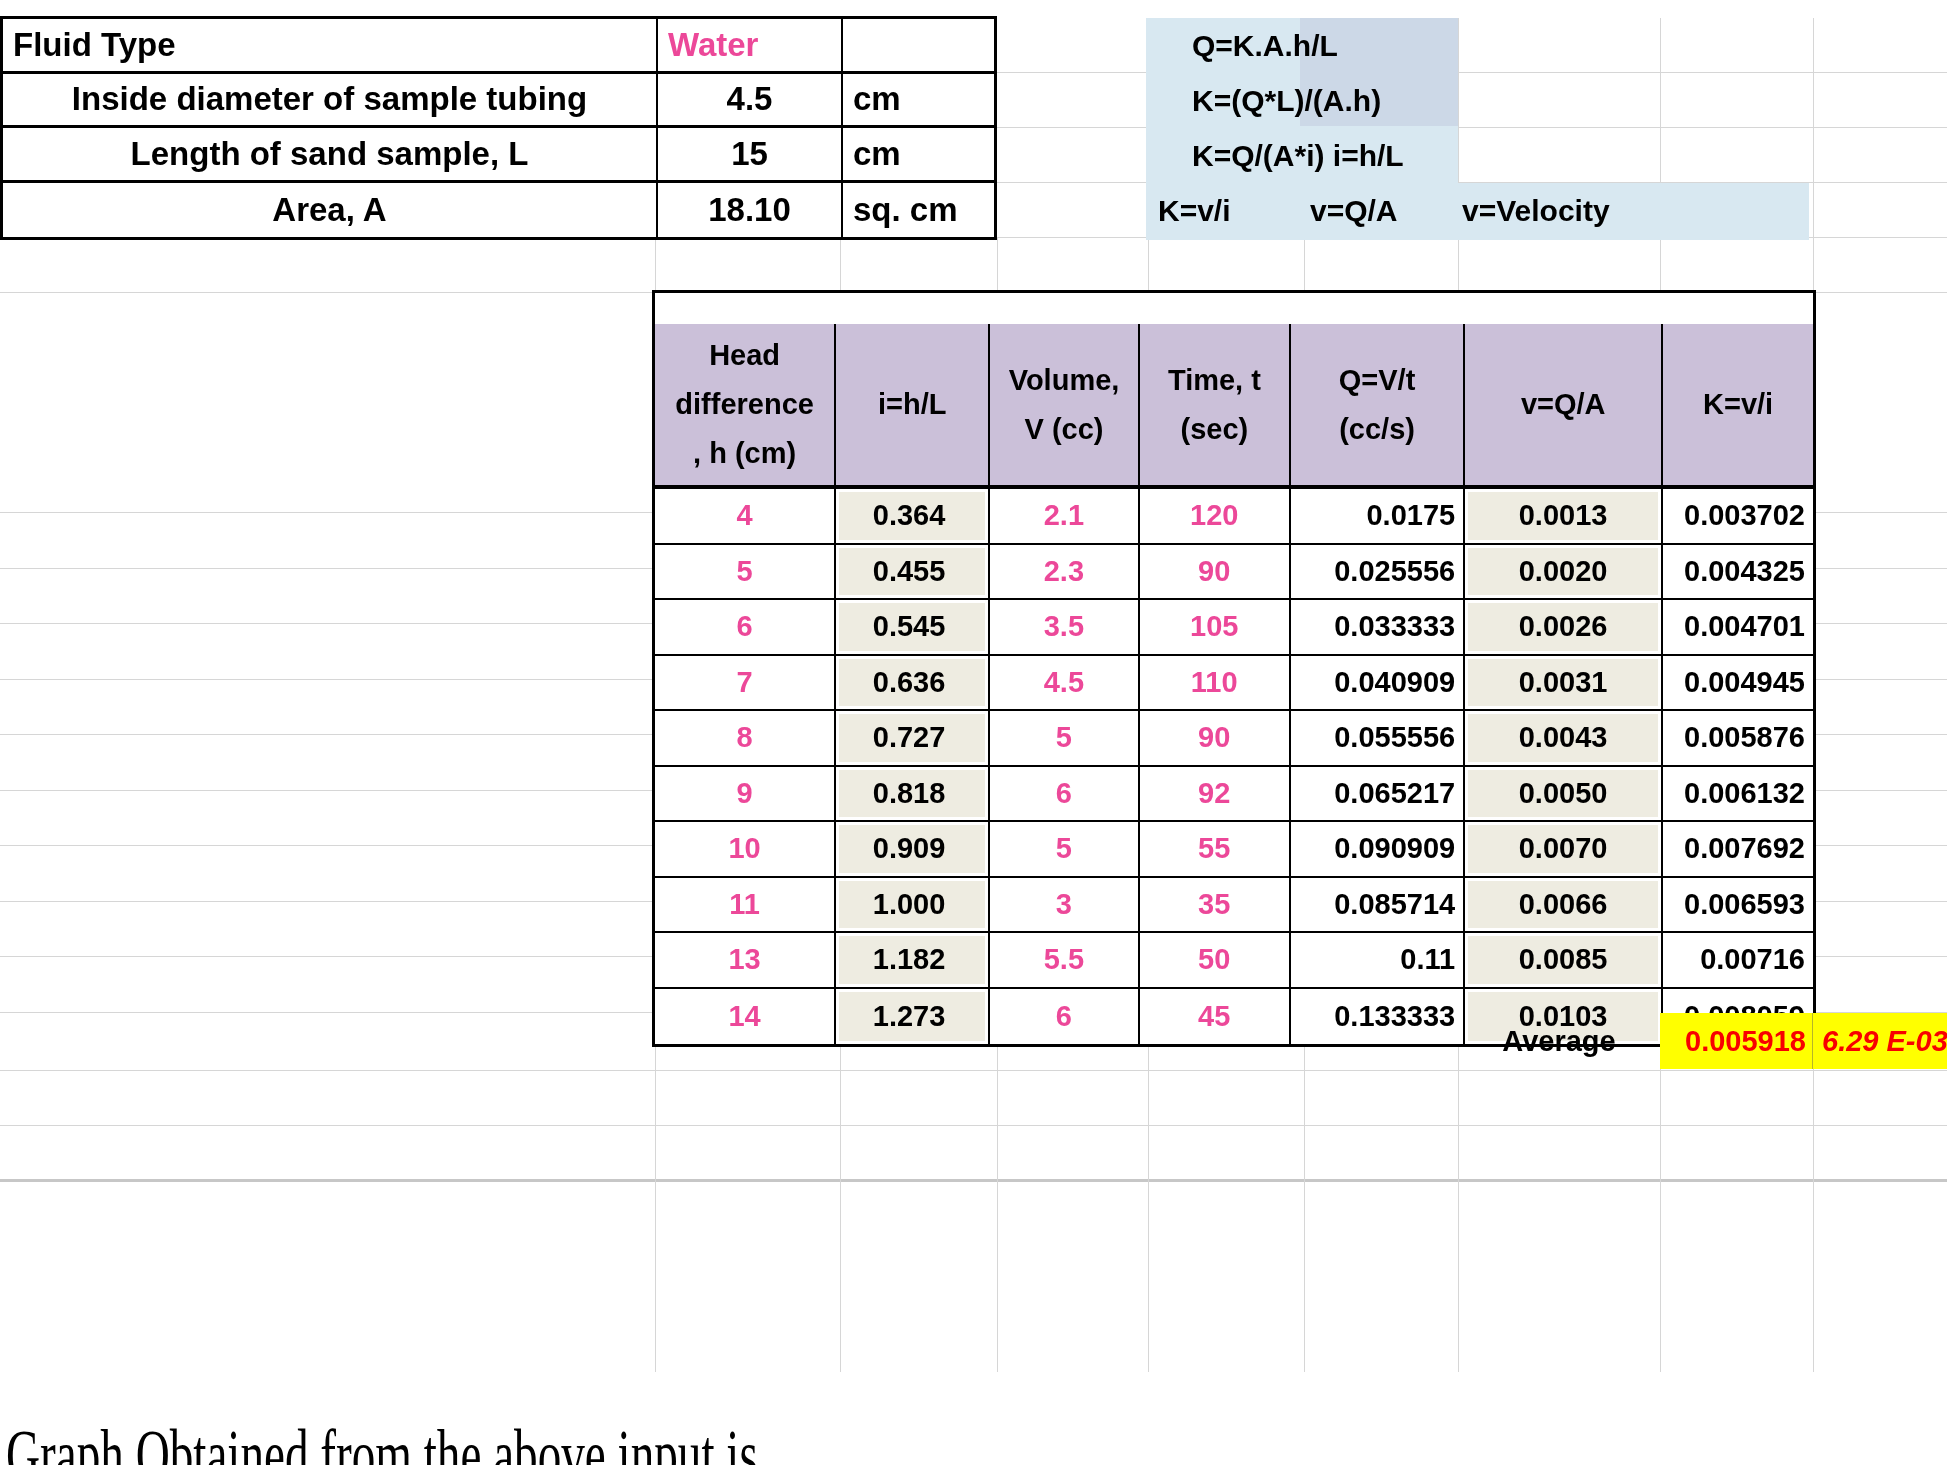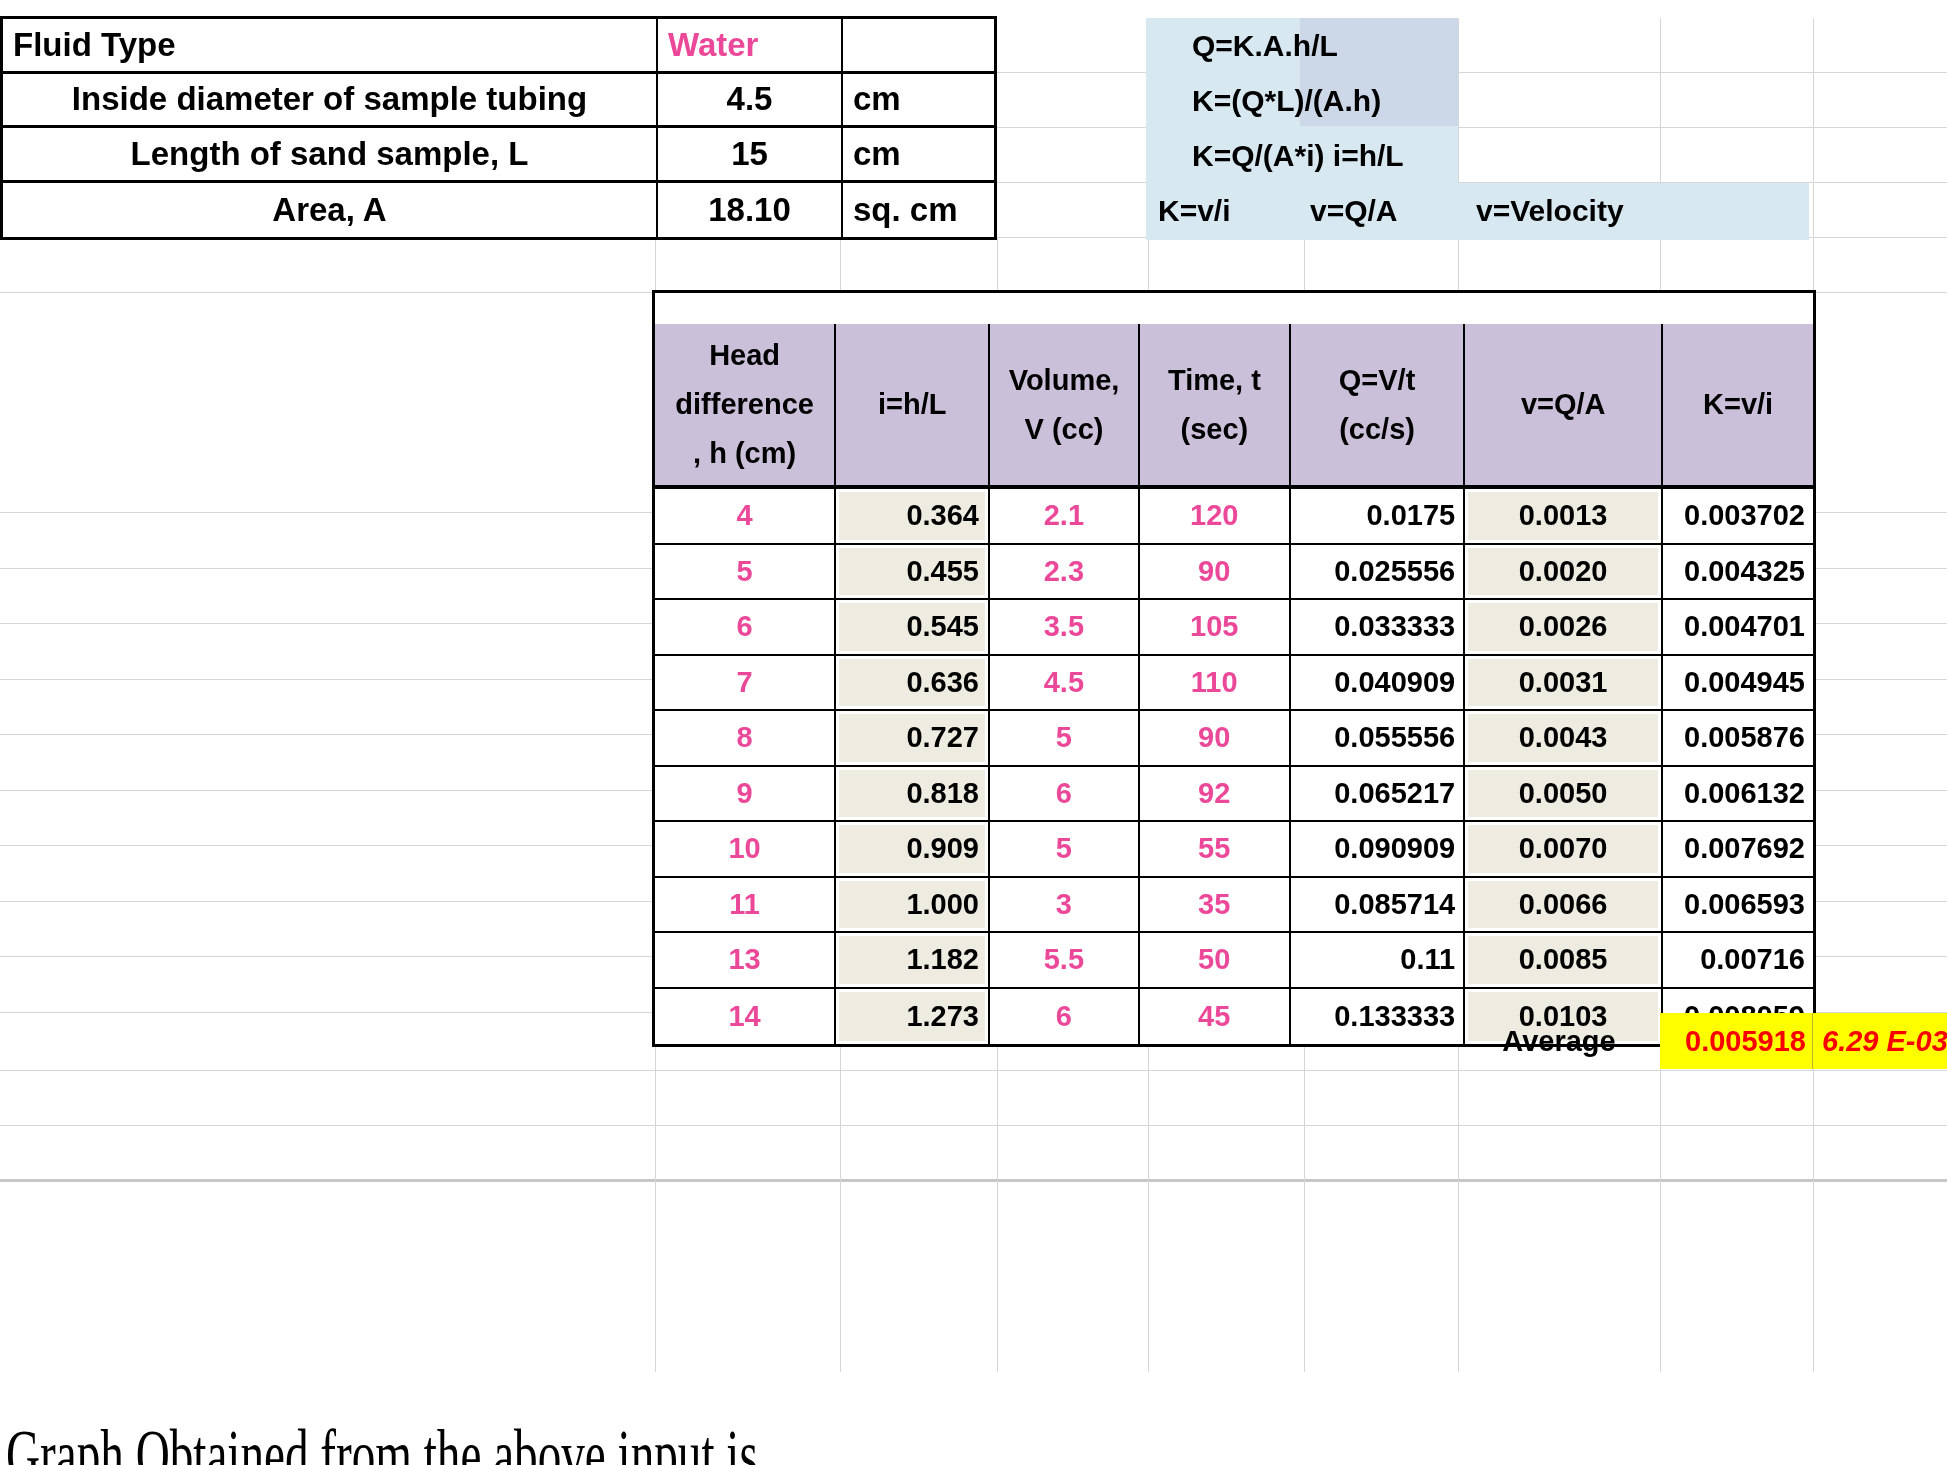"v=Velocity" span { left: 318px -> 304px }
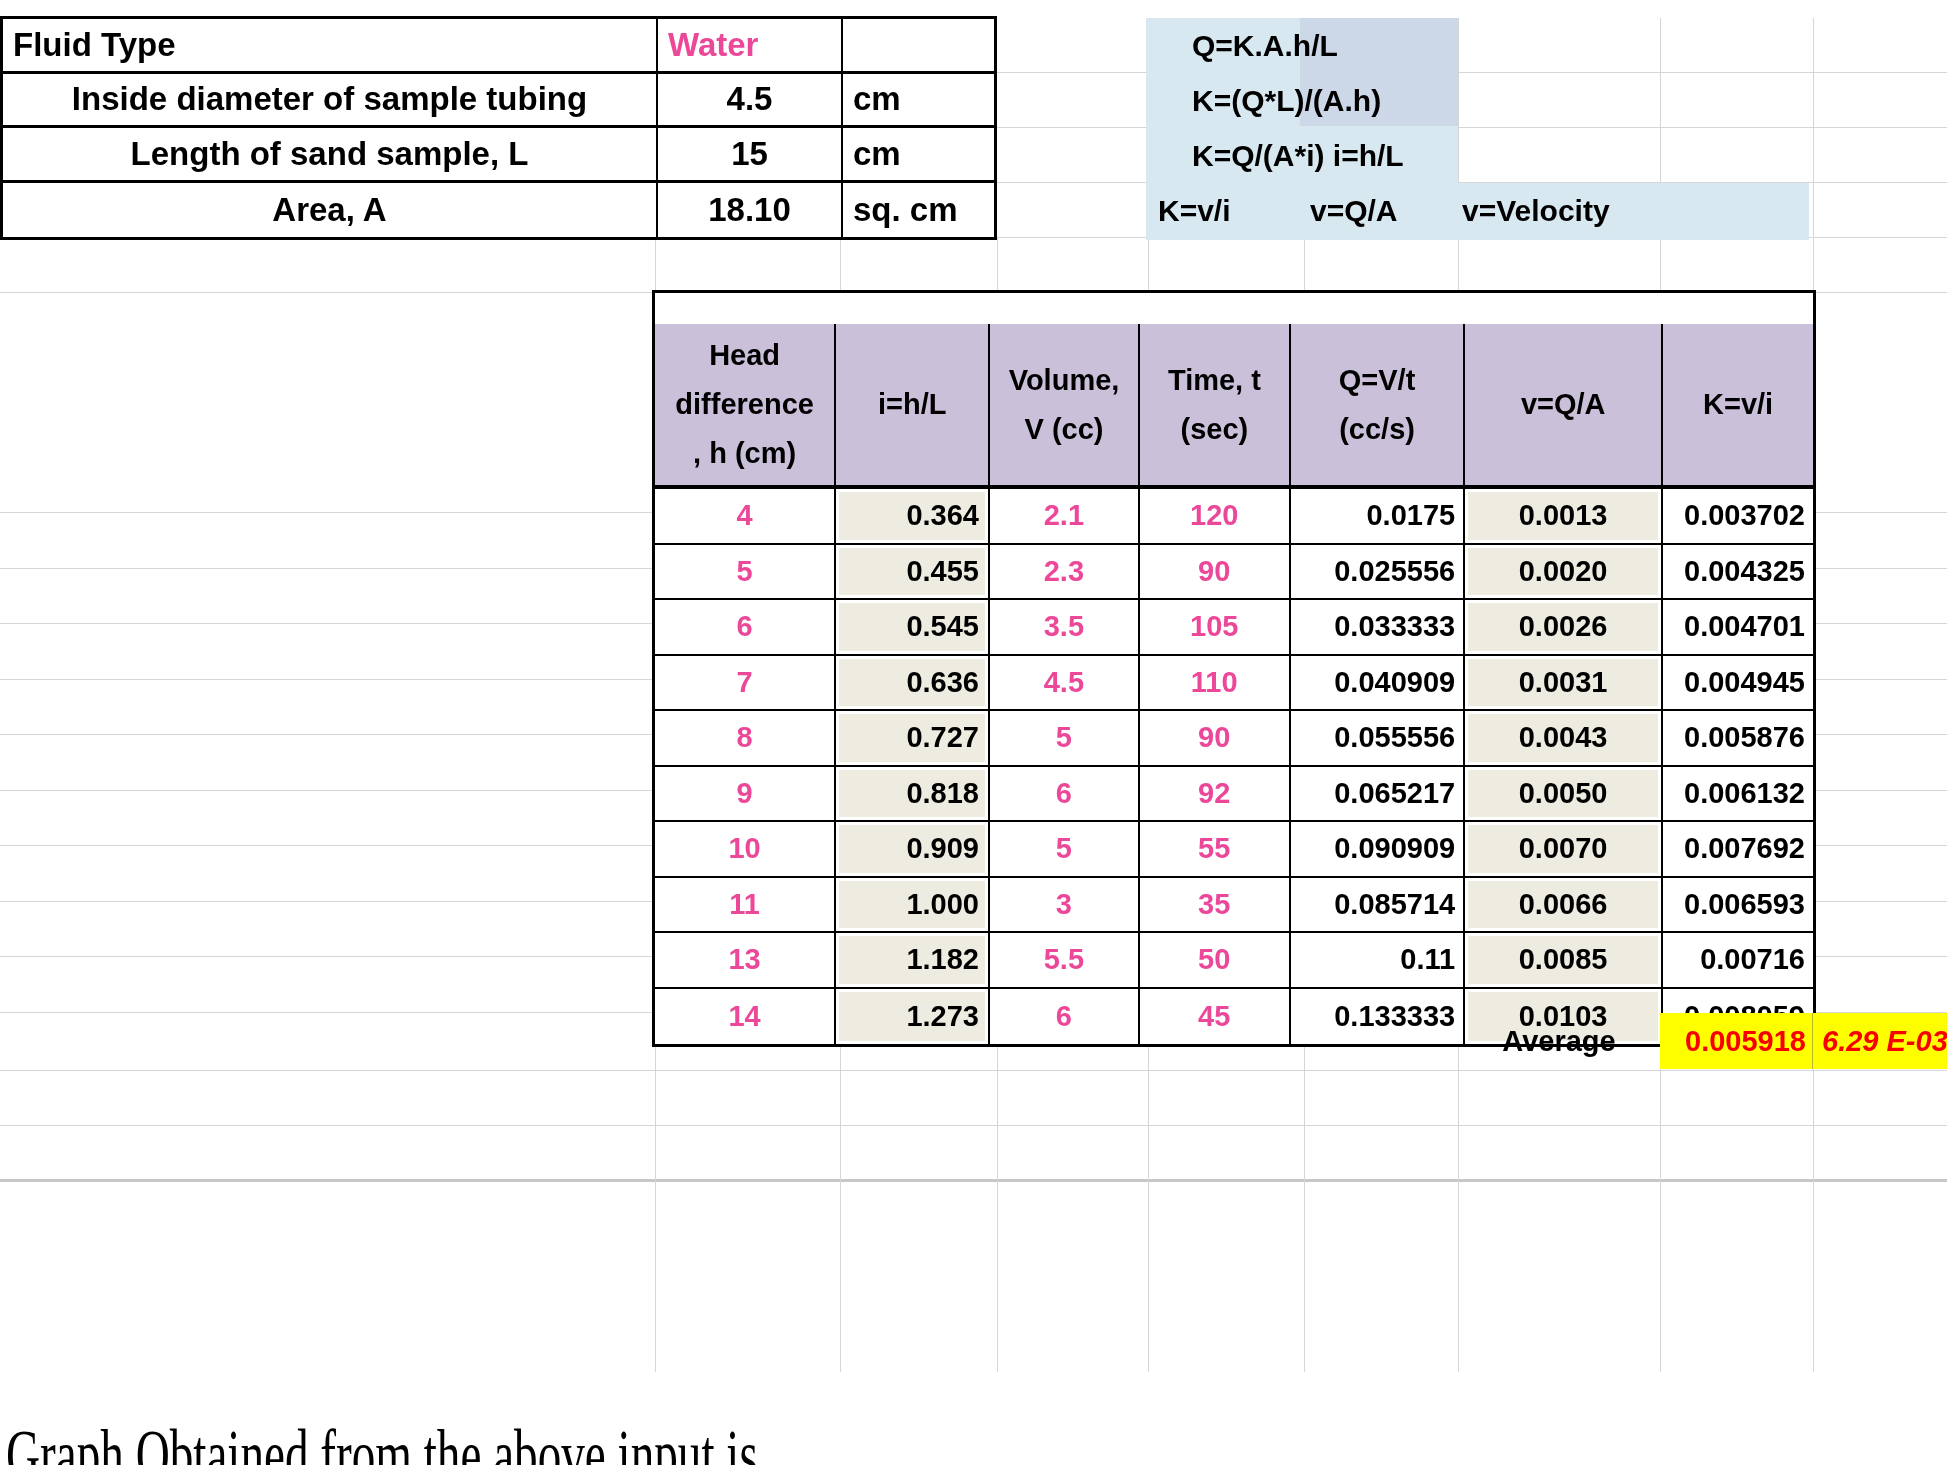"0.364" .inset.a-r { justify-content: flex-end -> center }
